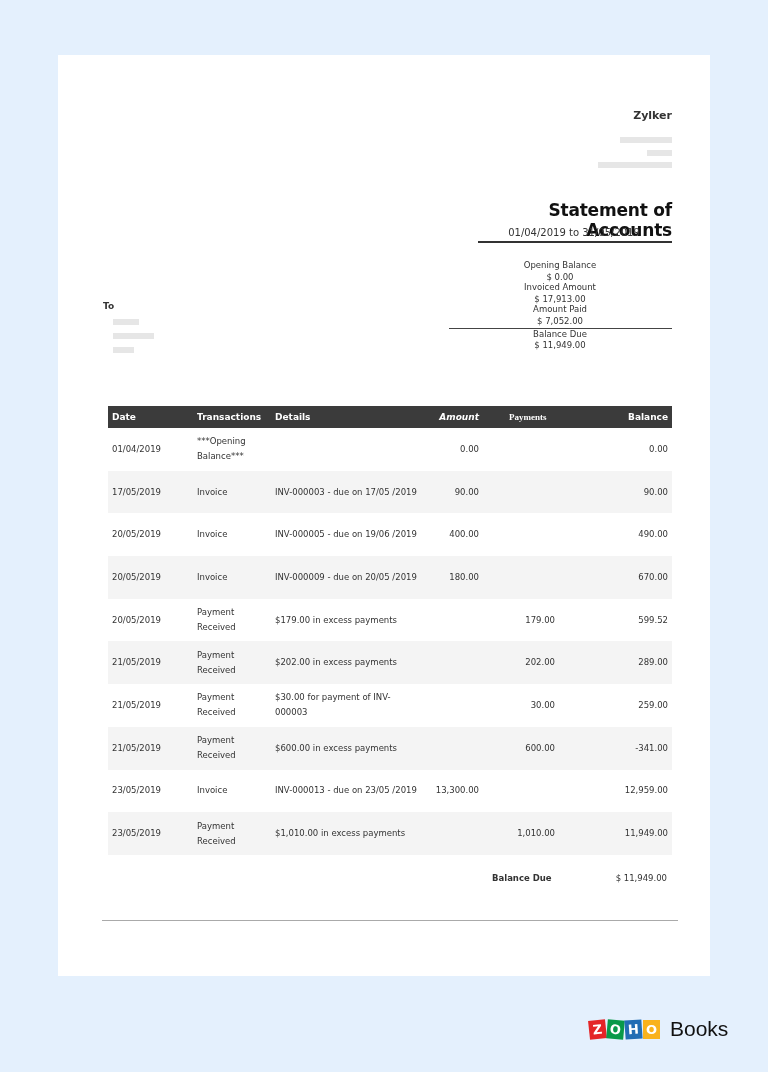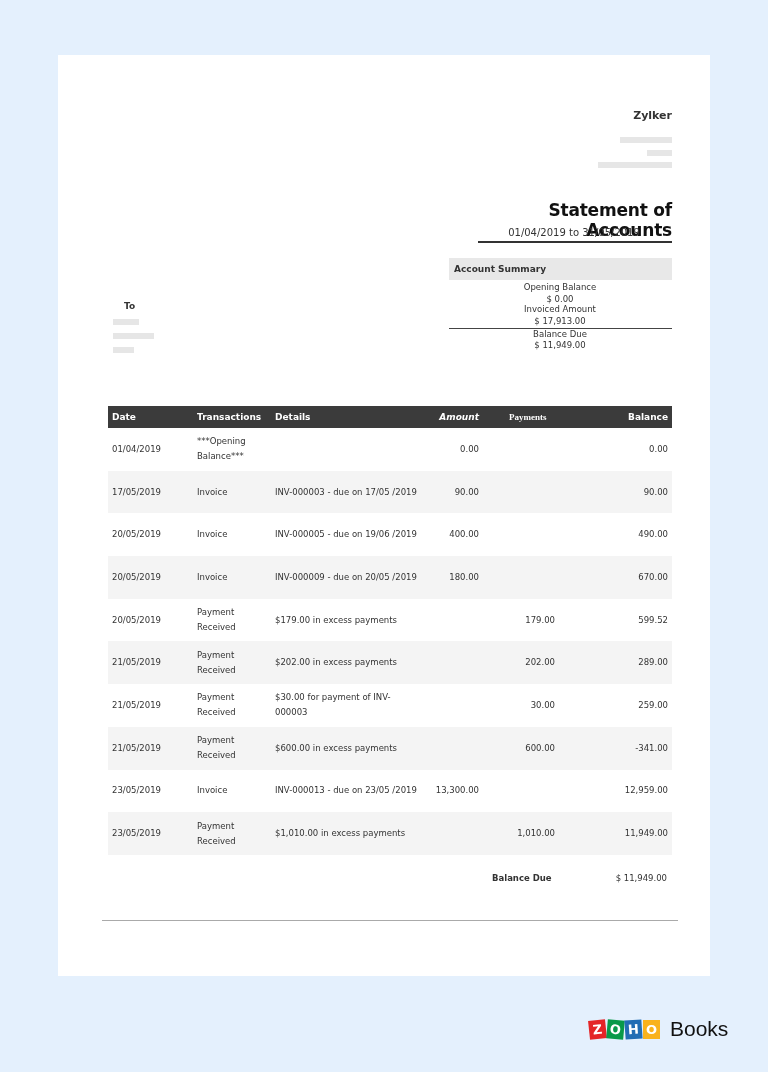"Account Summary" div.head { html: <div>Account Summary</div> -> none }
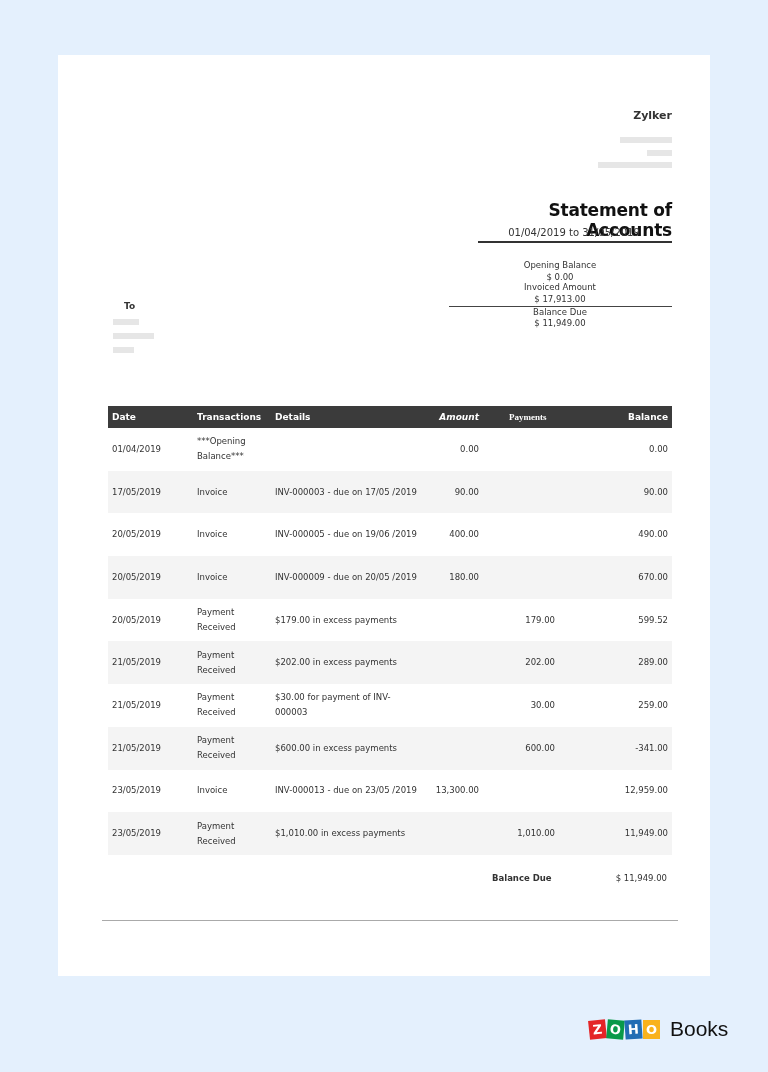"To" .to-label { left: 66px -> 45px }
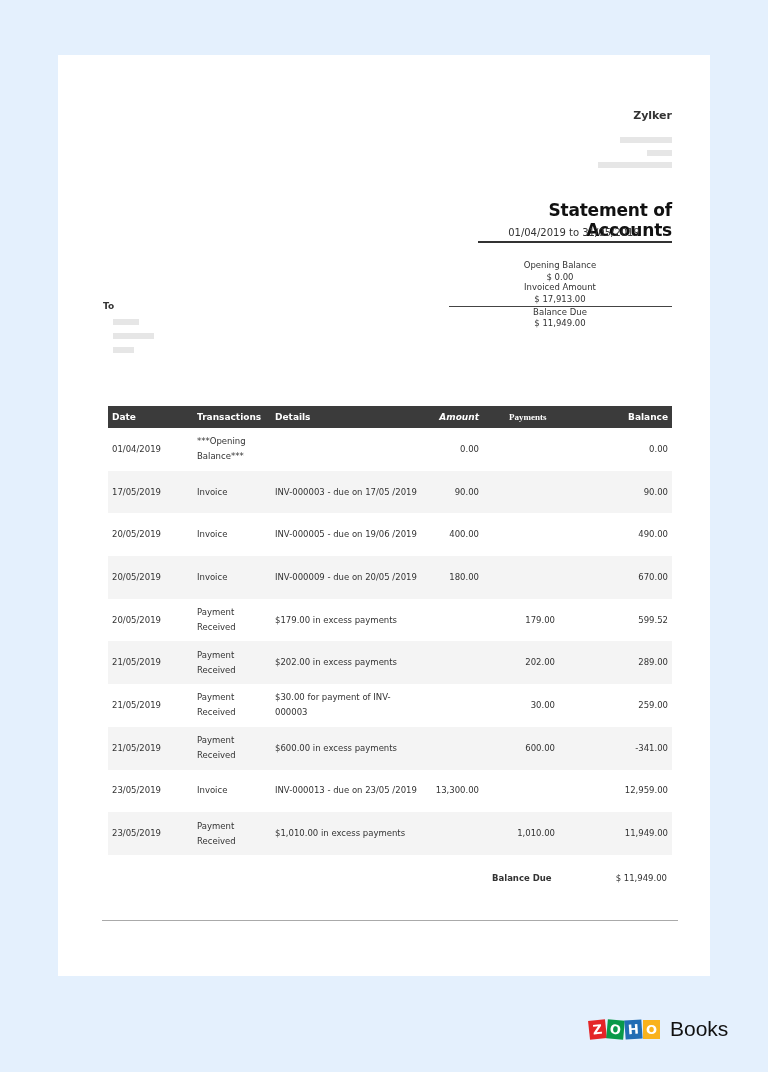"Amount Paid" div.row { html: none -> <div> <span>Amount Paid</span> <span>$ 7,052.00</span> </div> }
